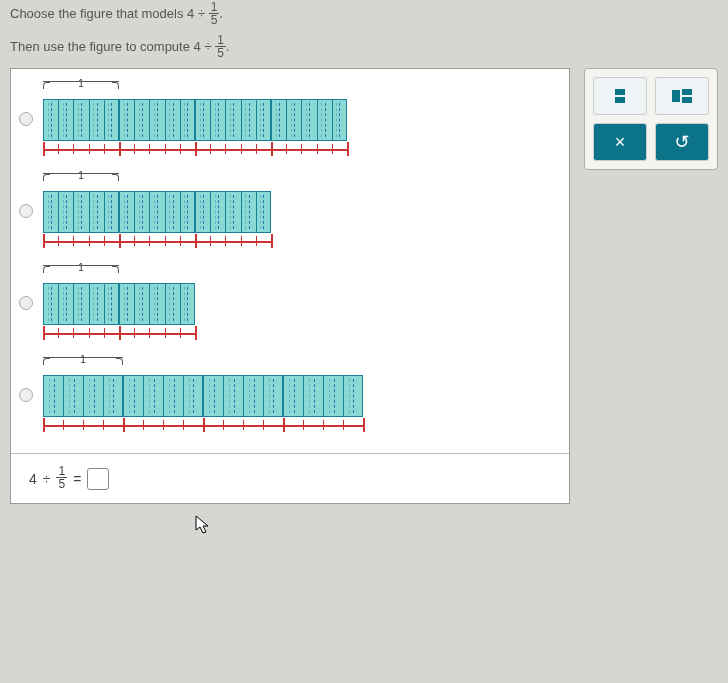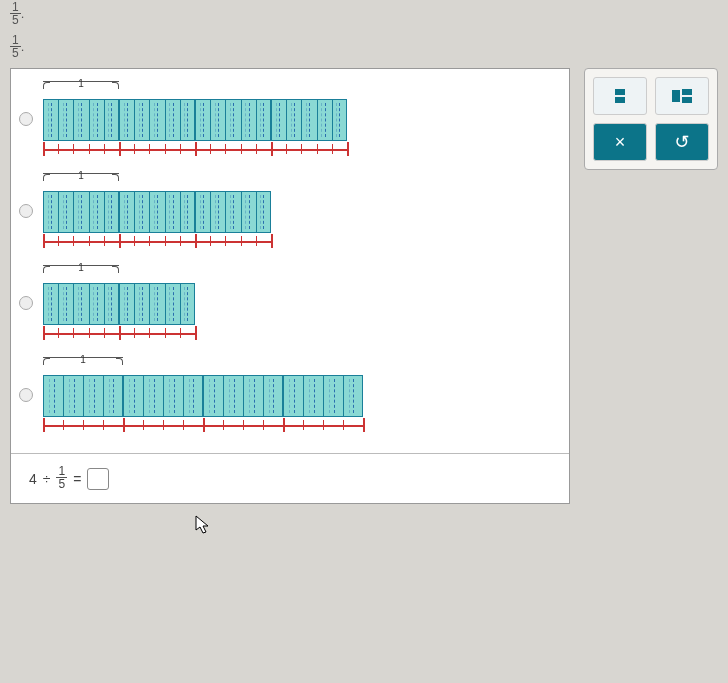"Choose the figure that models" span { html: none -> <span>Choose the figure that models 4 ÷ </span> }
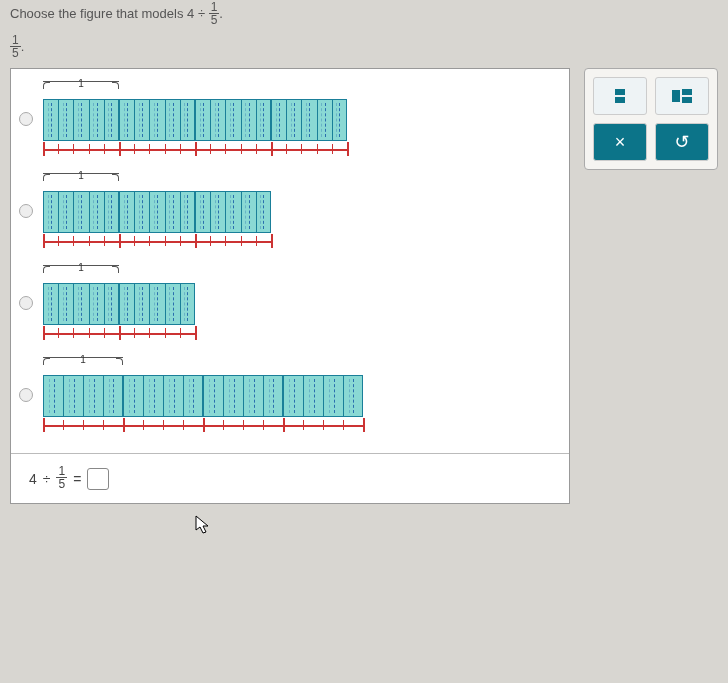"Then use the figure to" span { html: none -> <span>Then use the figure to compute 4 ÷ </span> }
